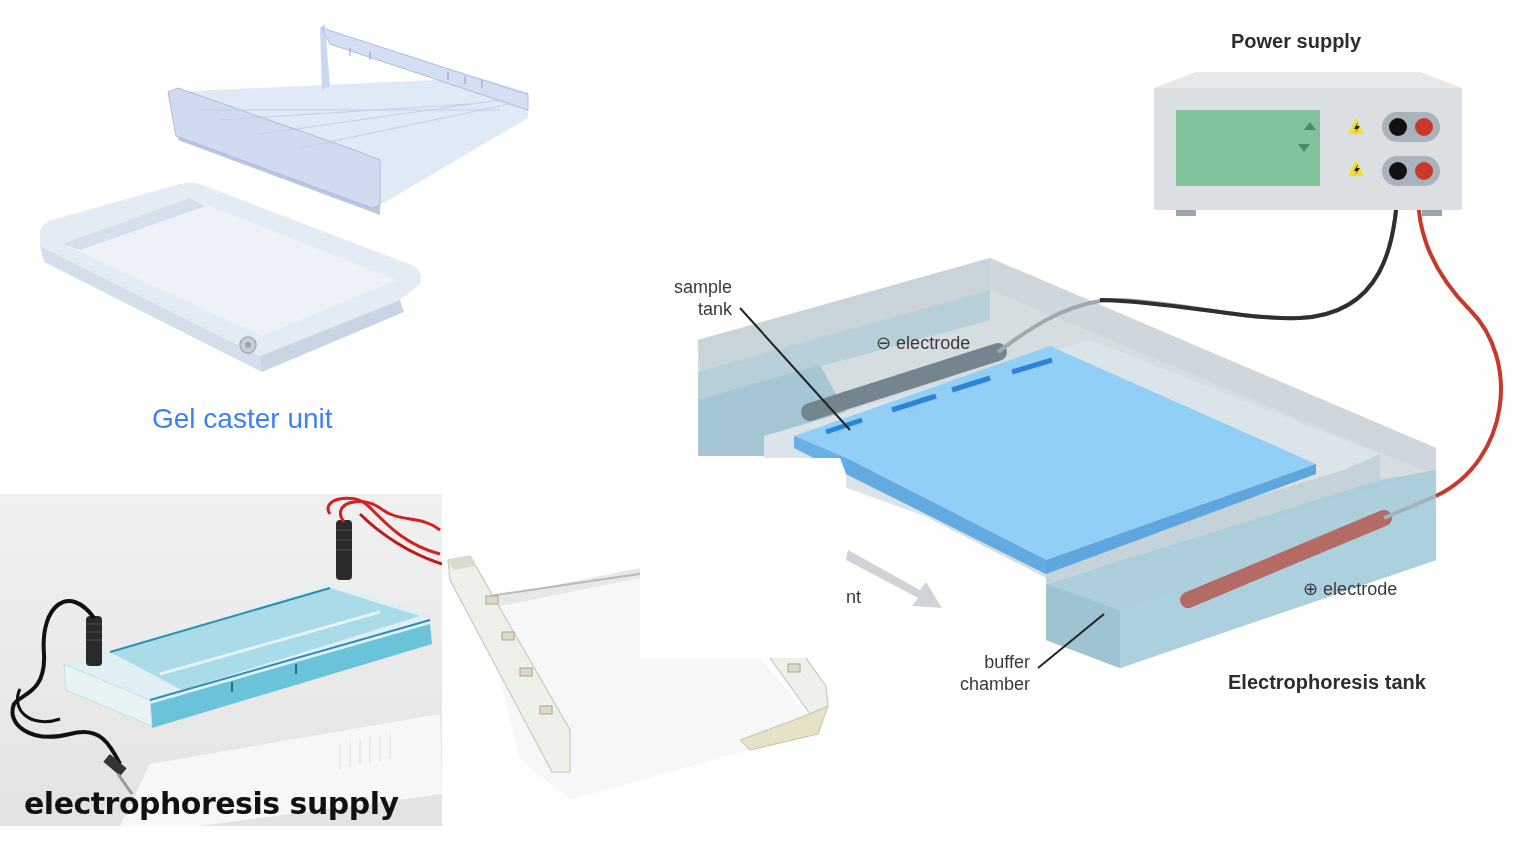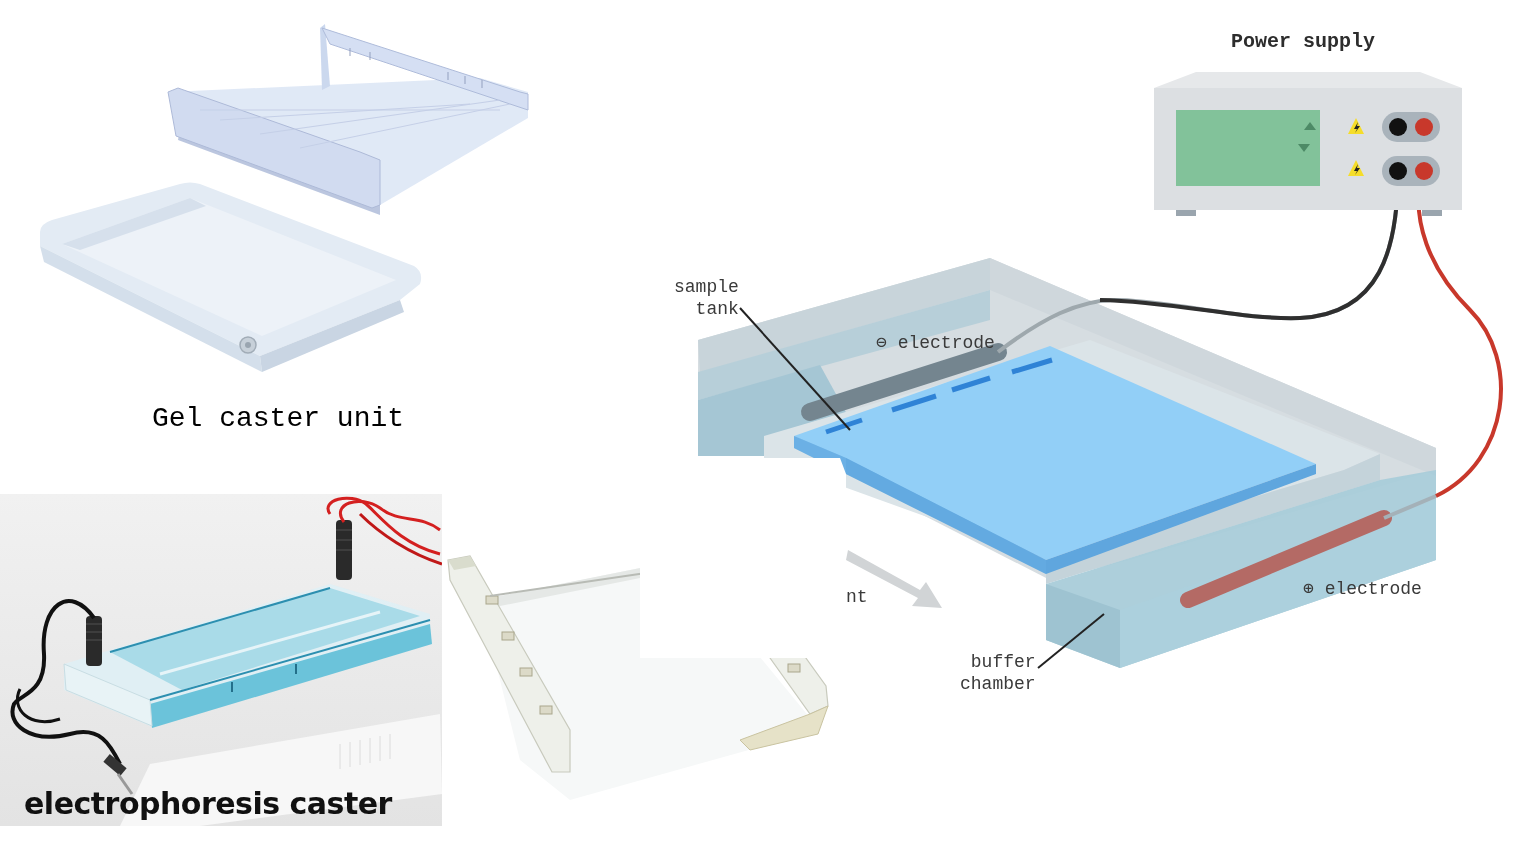"Power supply" .lbl { font-family: Liberation Mono, monospace -> Liberation Sans, sans-serif }
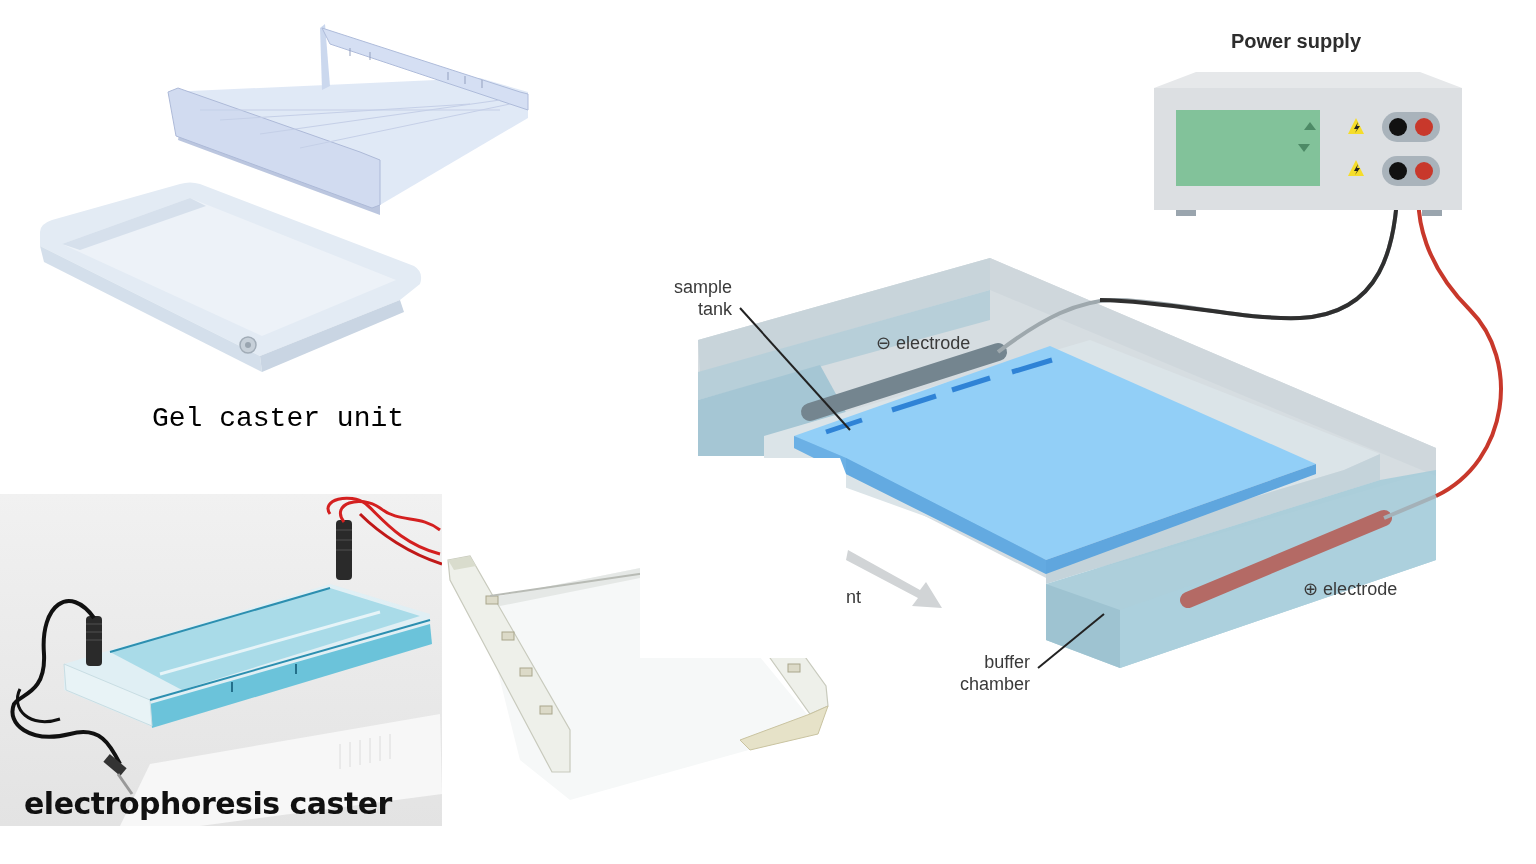"Gel caster unit" .lbl-caster { color: #000000 -> #3b82f6; font-family: Liberation Mono, monospace -> Liberation Sans, sans-serif }
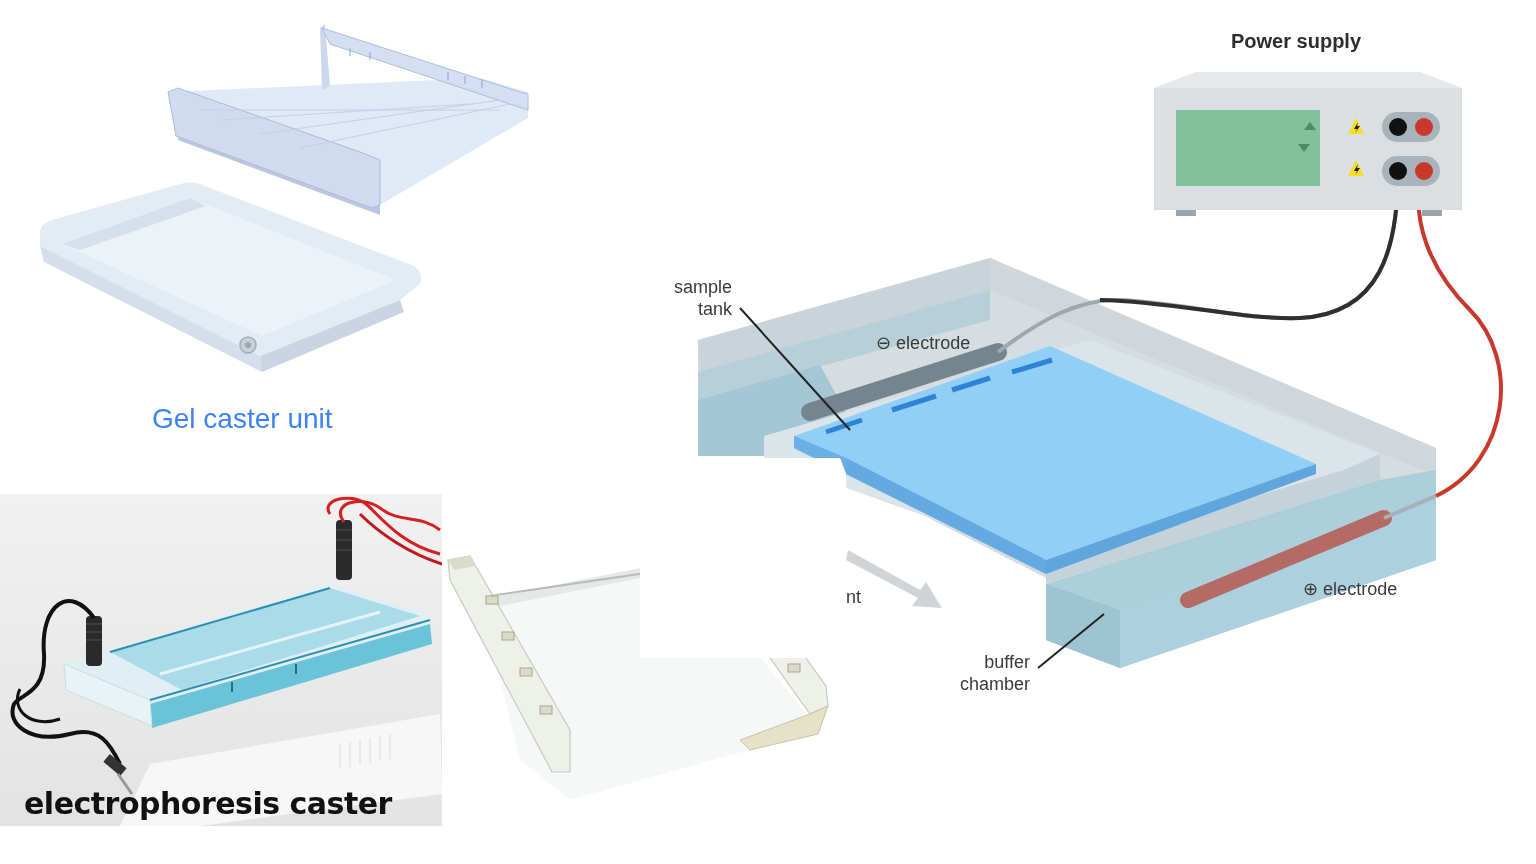"Electrophoresis tank" div.lbl { html: none -> <div>Electrophoresis tank</div> }
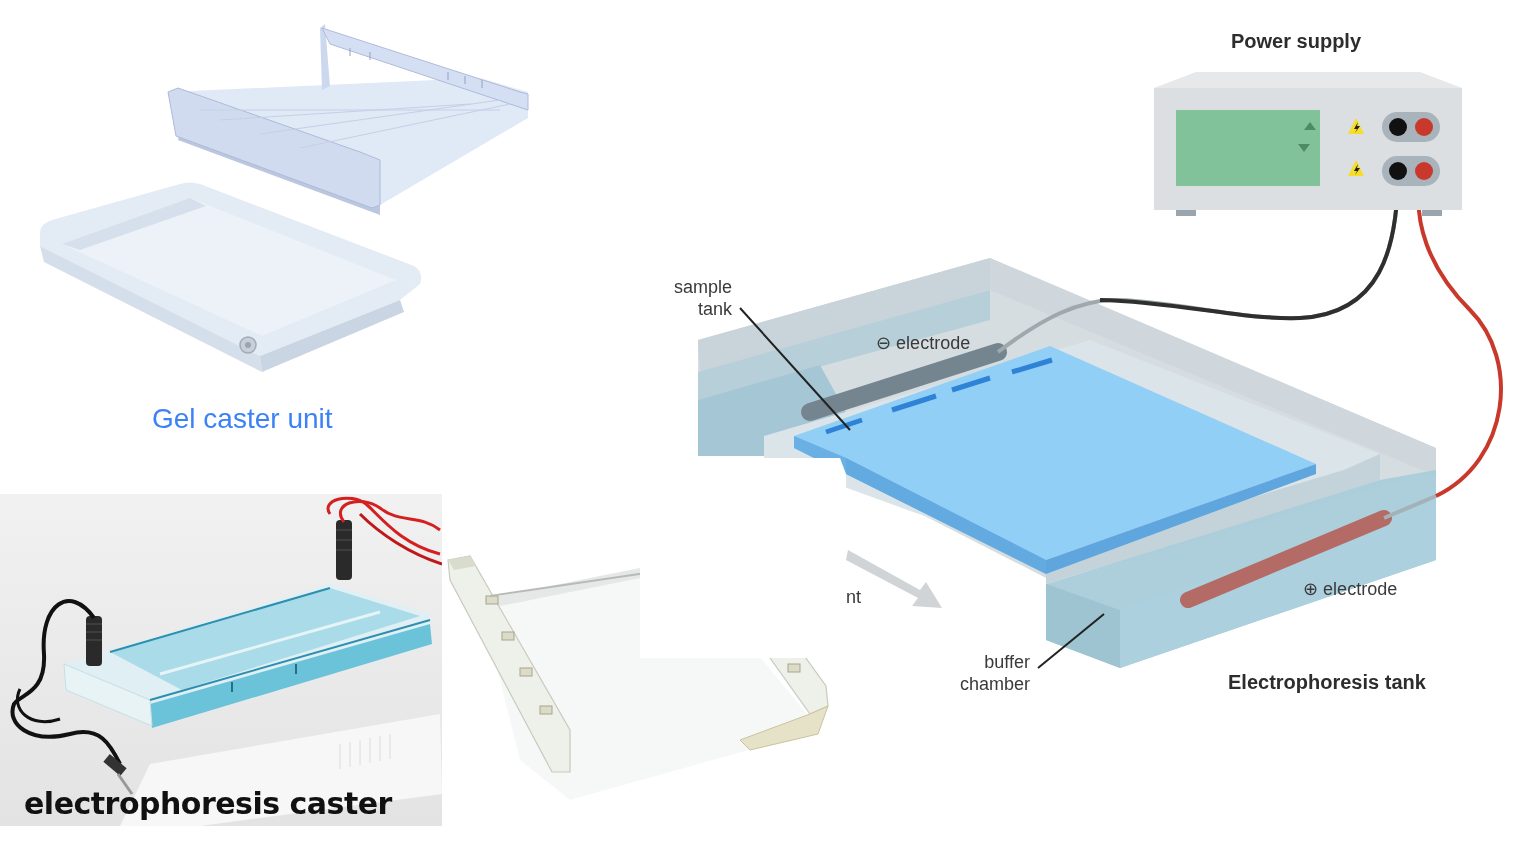"electrophoresis caster" div.lbl { text: caster -> supply }
